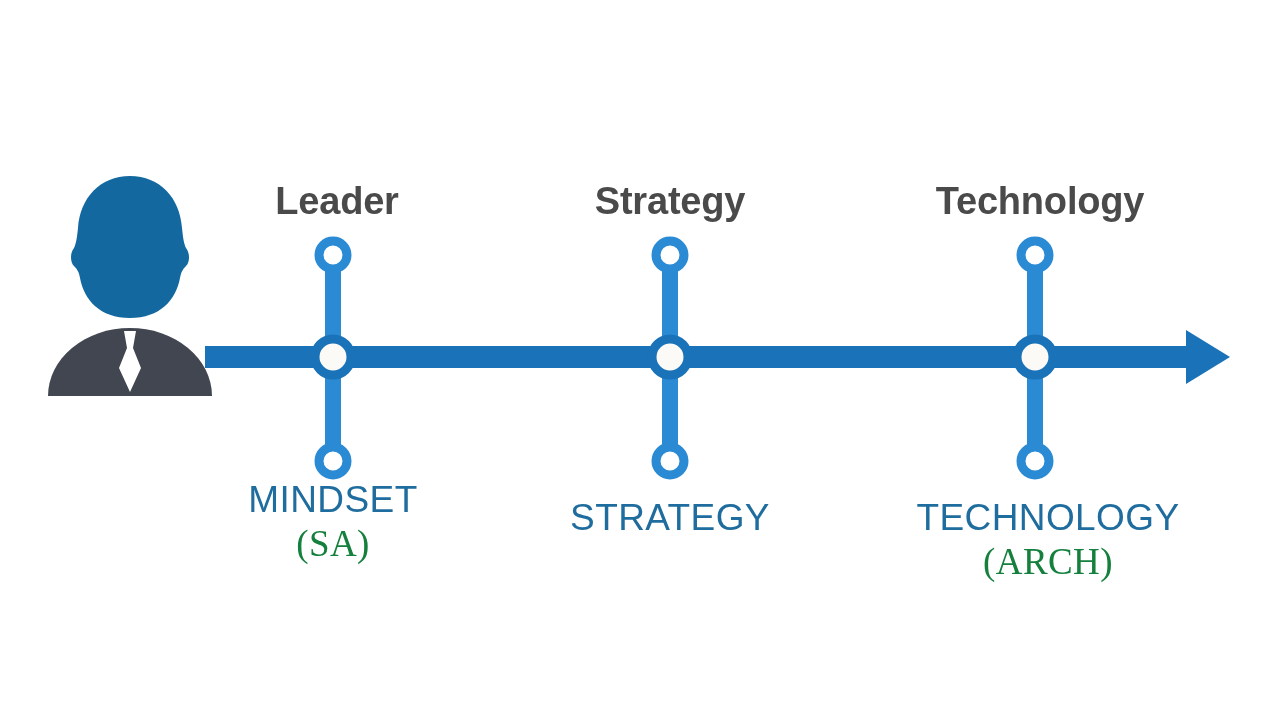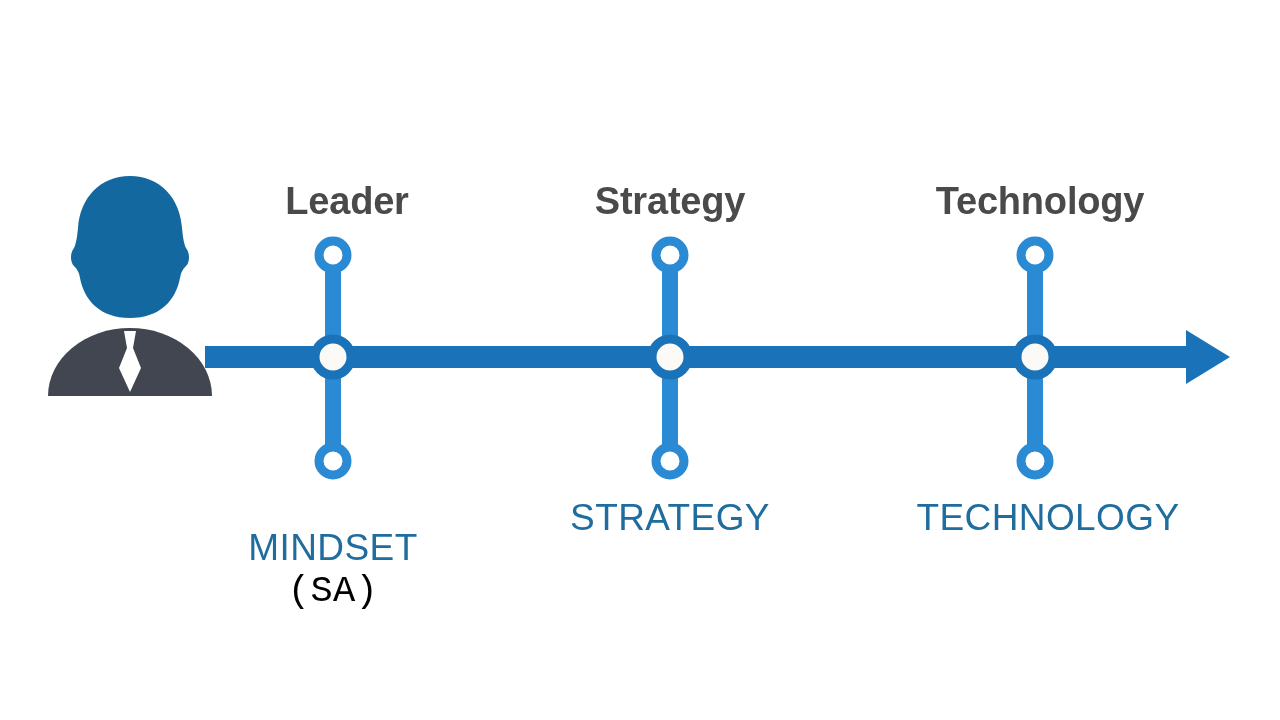"Leader" div.top-label { left: 347px -> 337px }
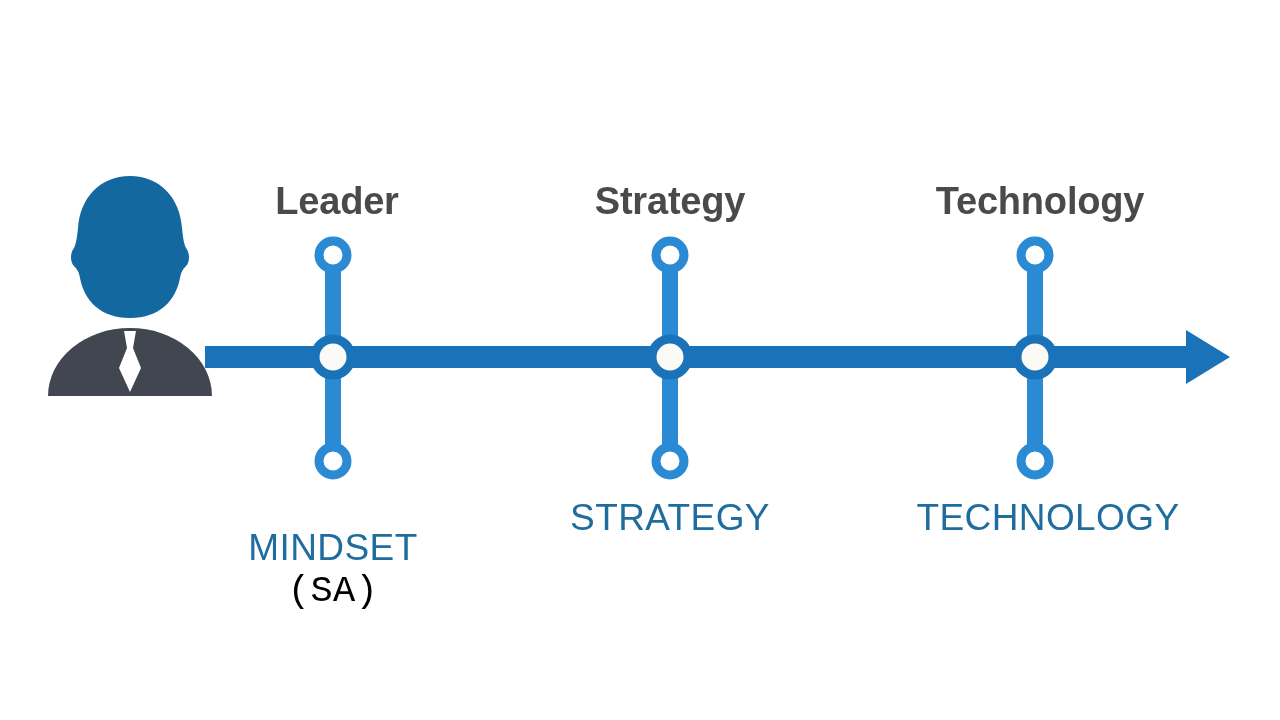"MINDSET" div.bottom-label { top: 528px -> 480px }
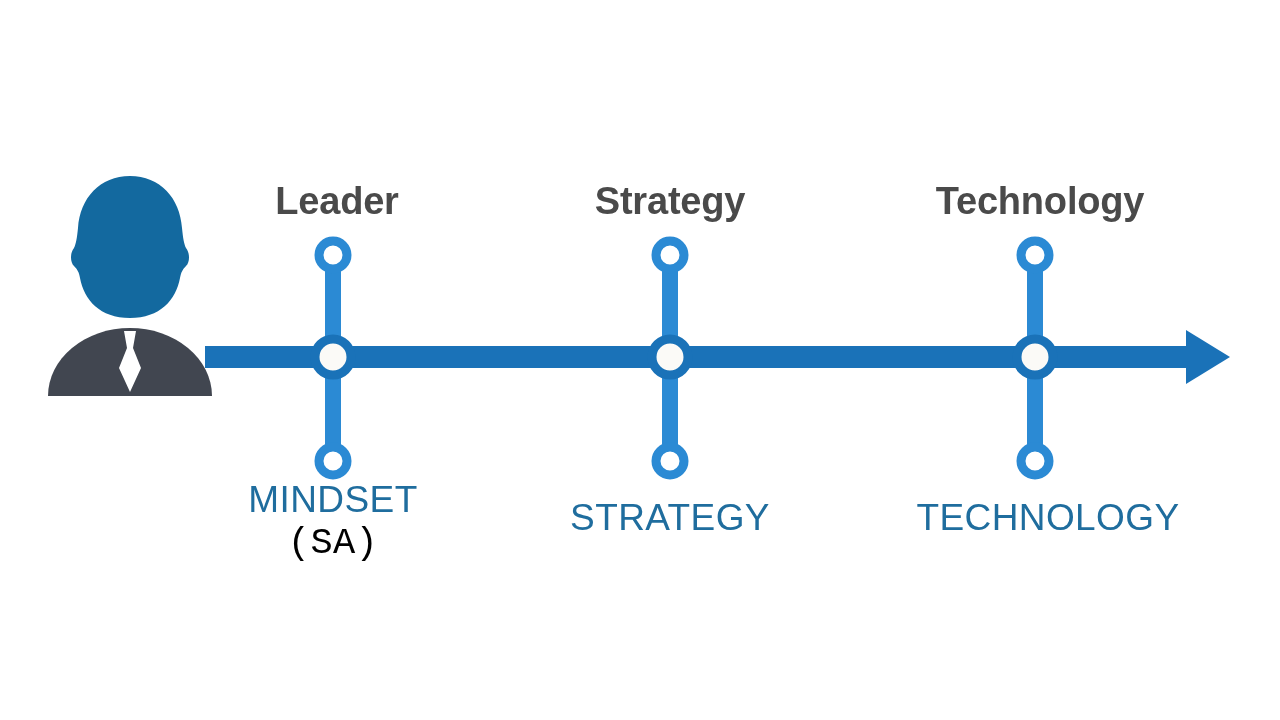"(SA)" .bottom-label .abbr { color: #000000 -> #15803d; font-family: Liberation Mono, monospace -> Liberation Serif, serif }
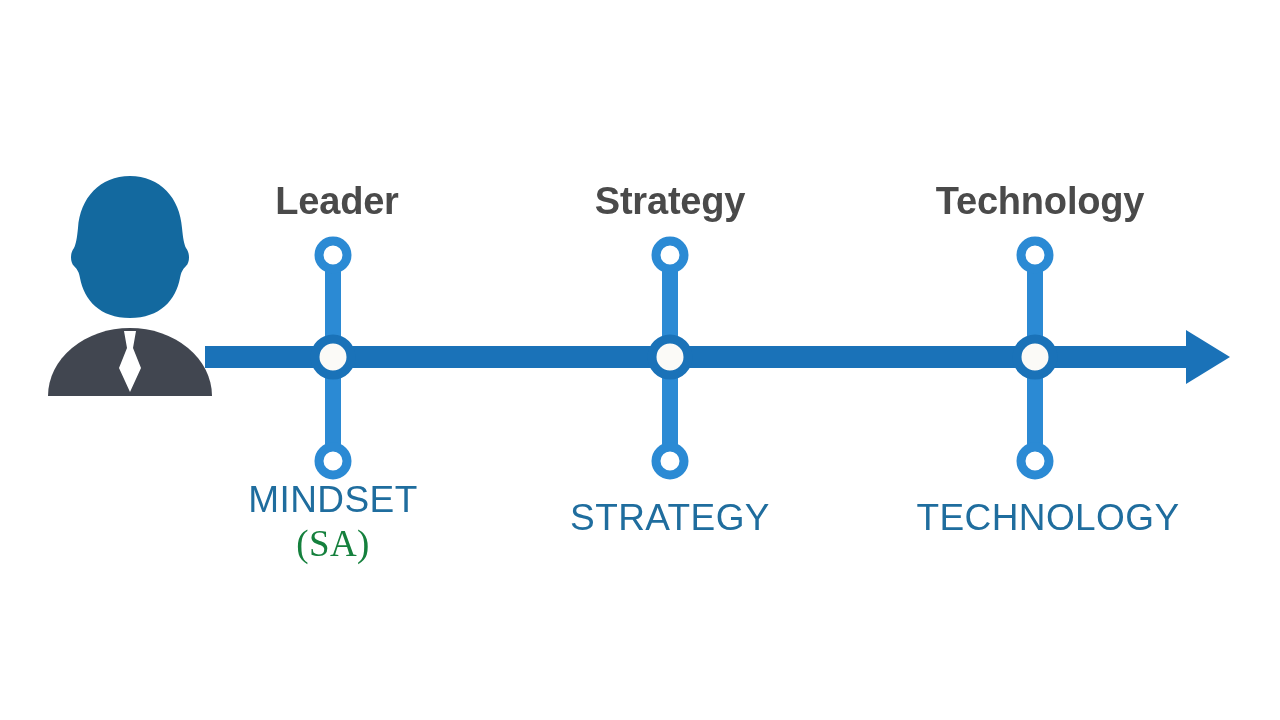"(ARCH)" span.abbr { html: none -> <span>(ARCH)</span> }
